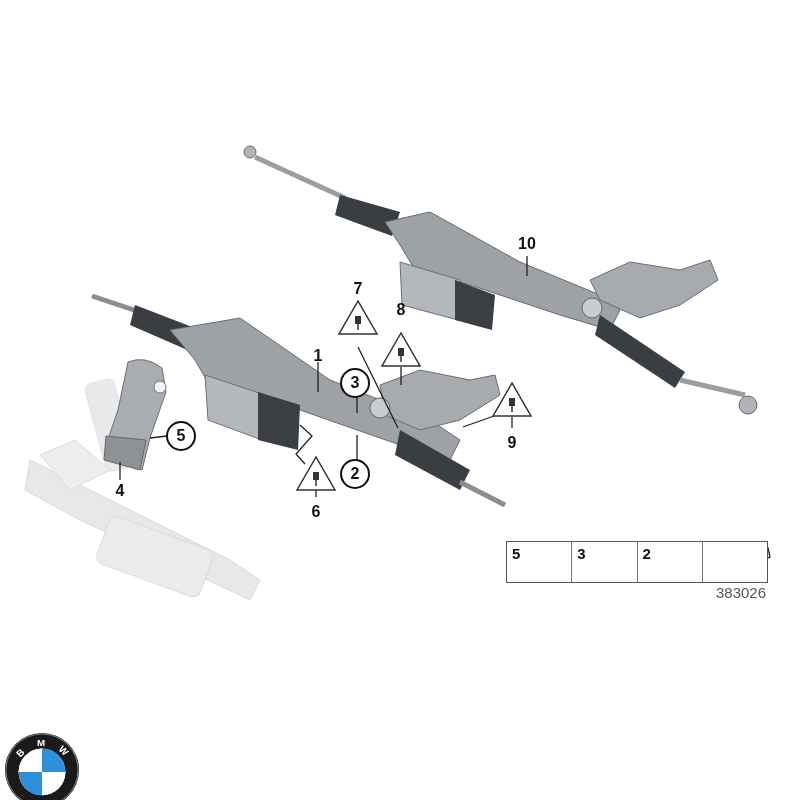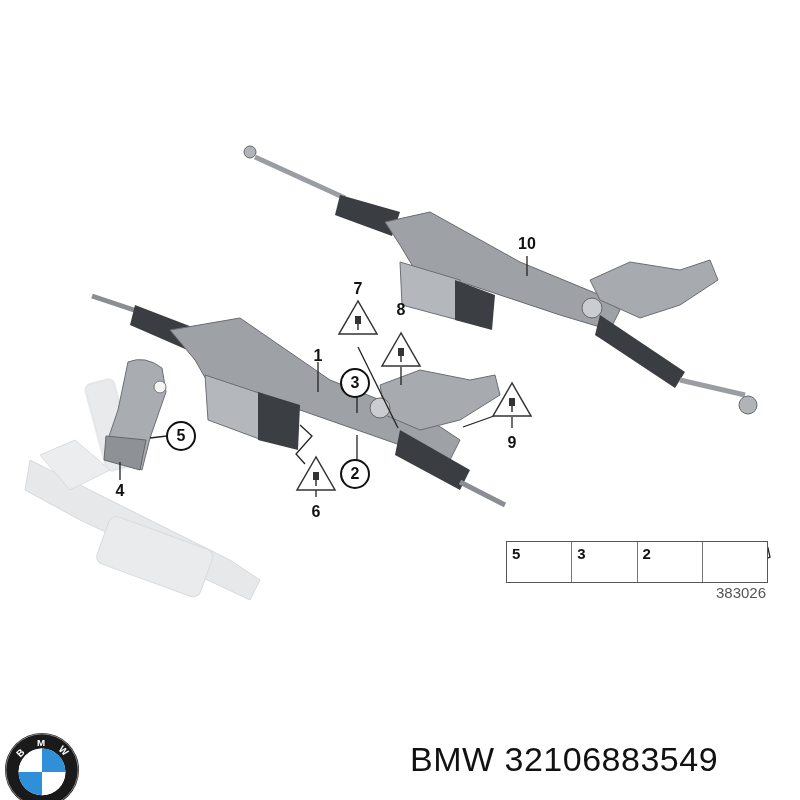"BMW 32106883549" span.brand-text { html: <span>BMW 32106883549</span> -> none }
